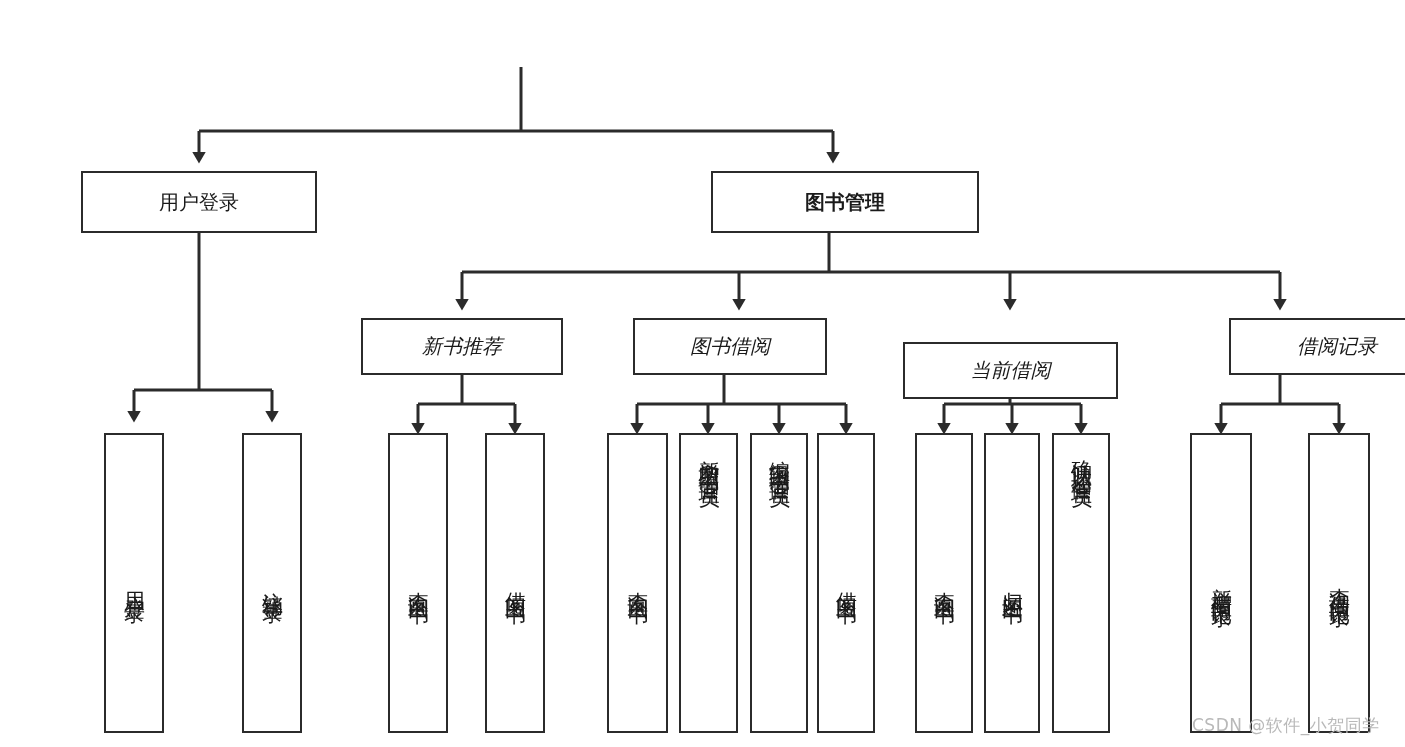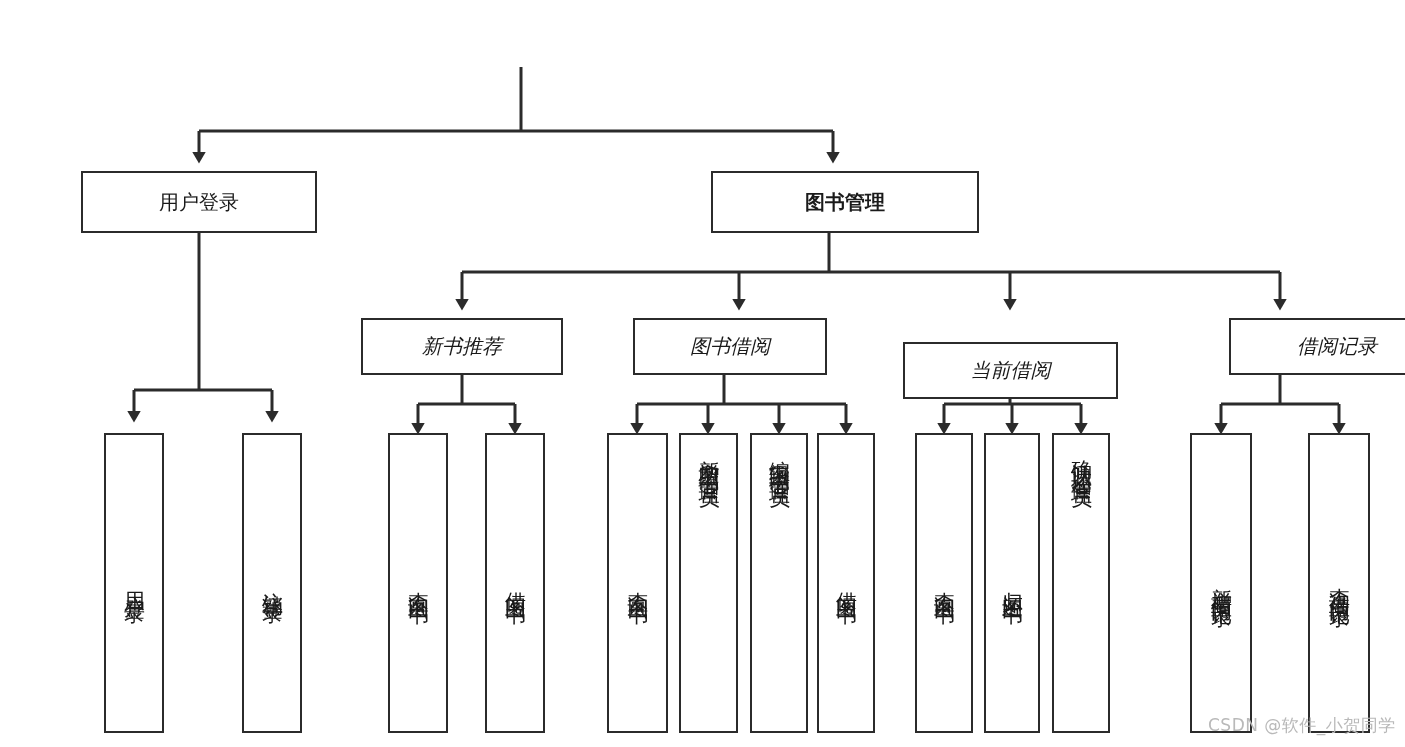"CSDN @软件_小贺同学" .watermark { padding-left: 16px -> none }
